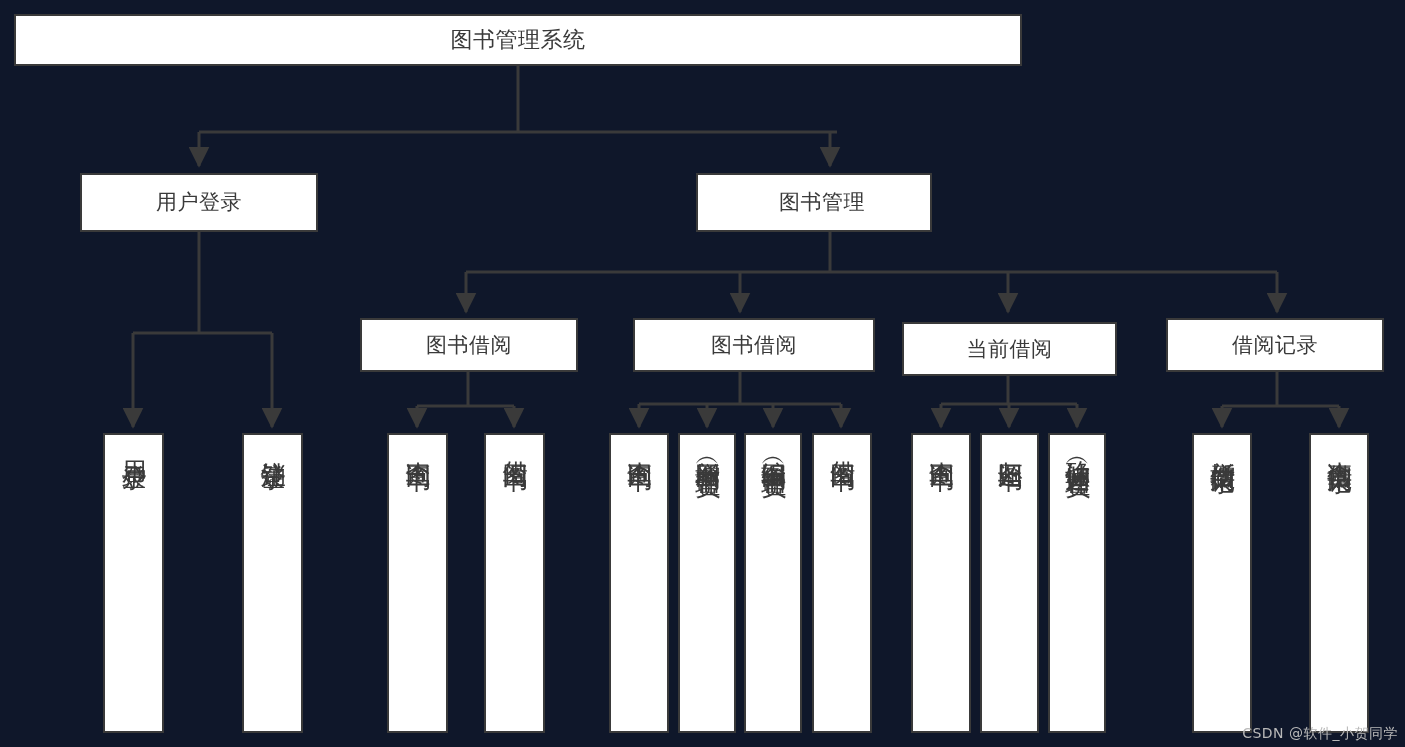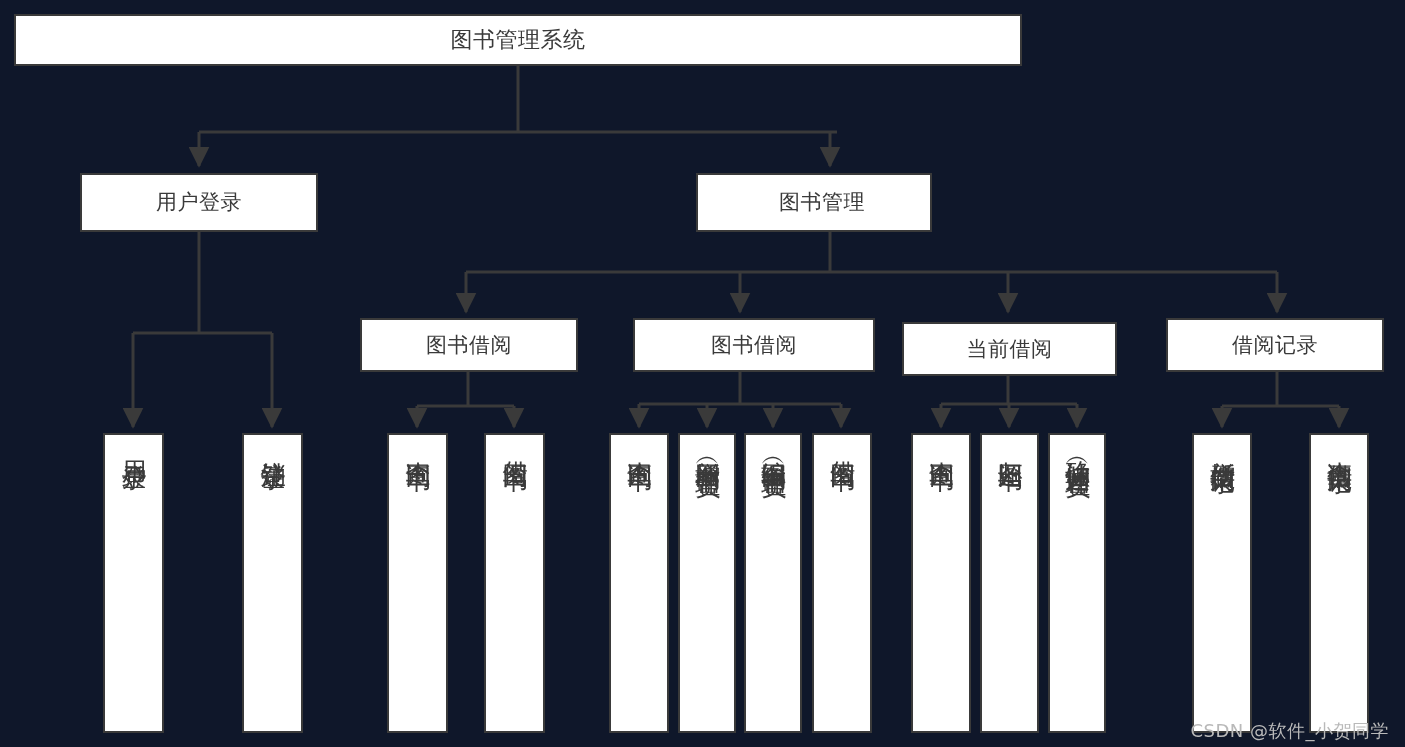"CSDN @软件_小贺同学" .watermark { font-size: 18px -> 14px; right: 16px -> 7px }
